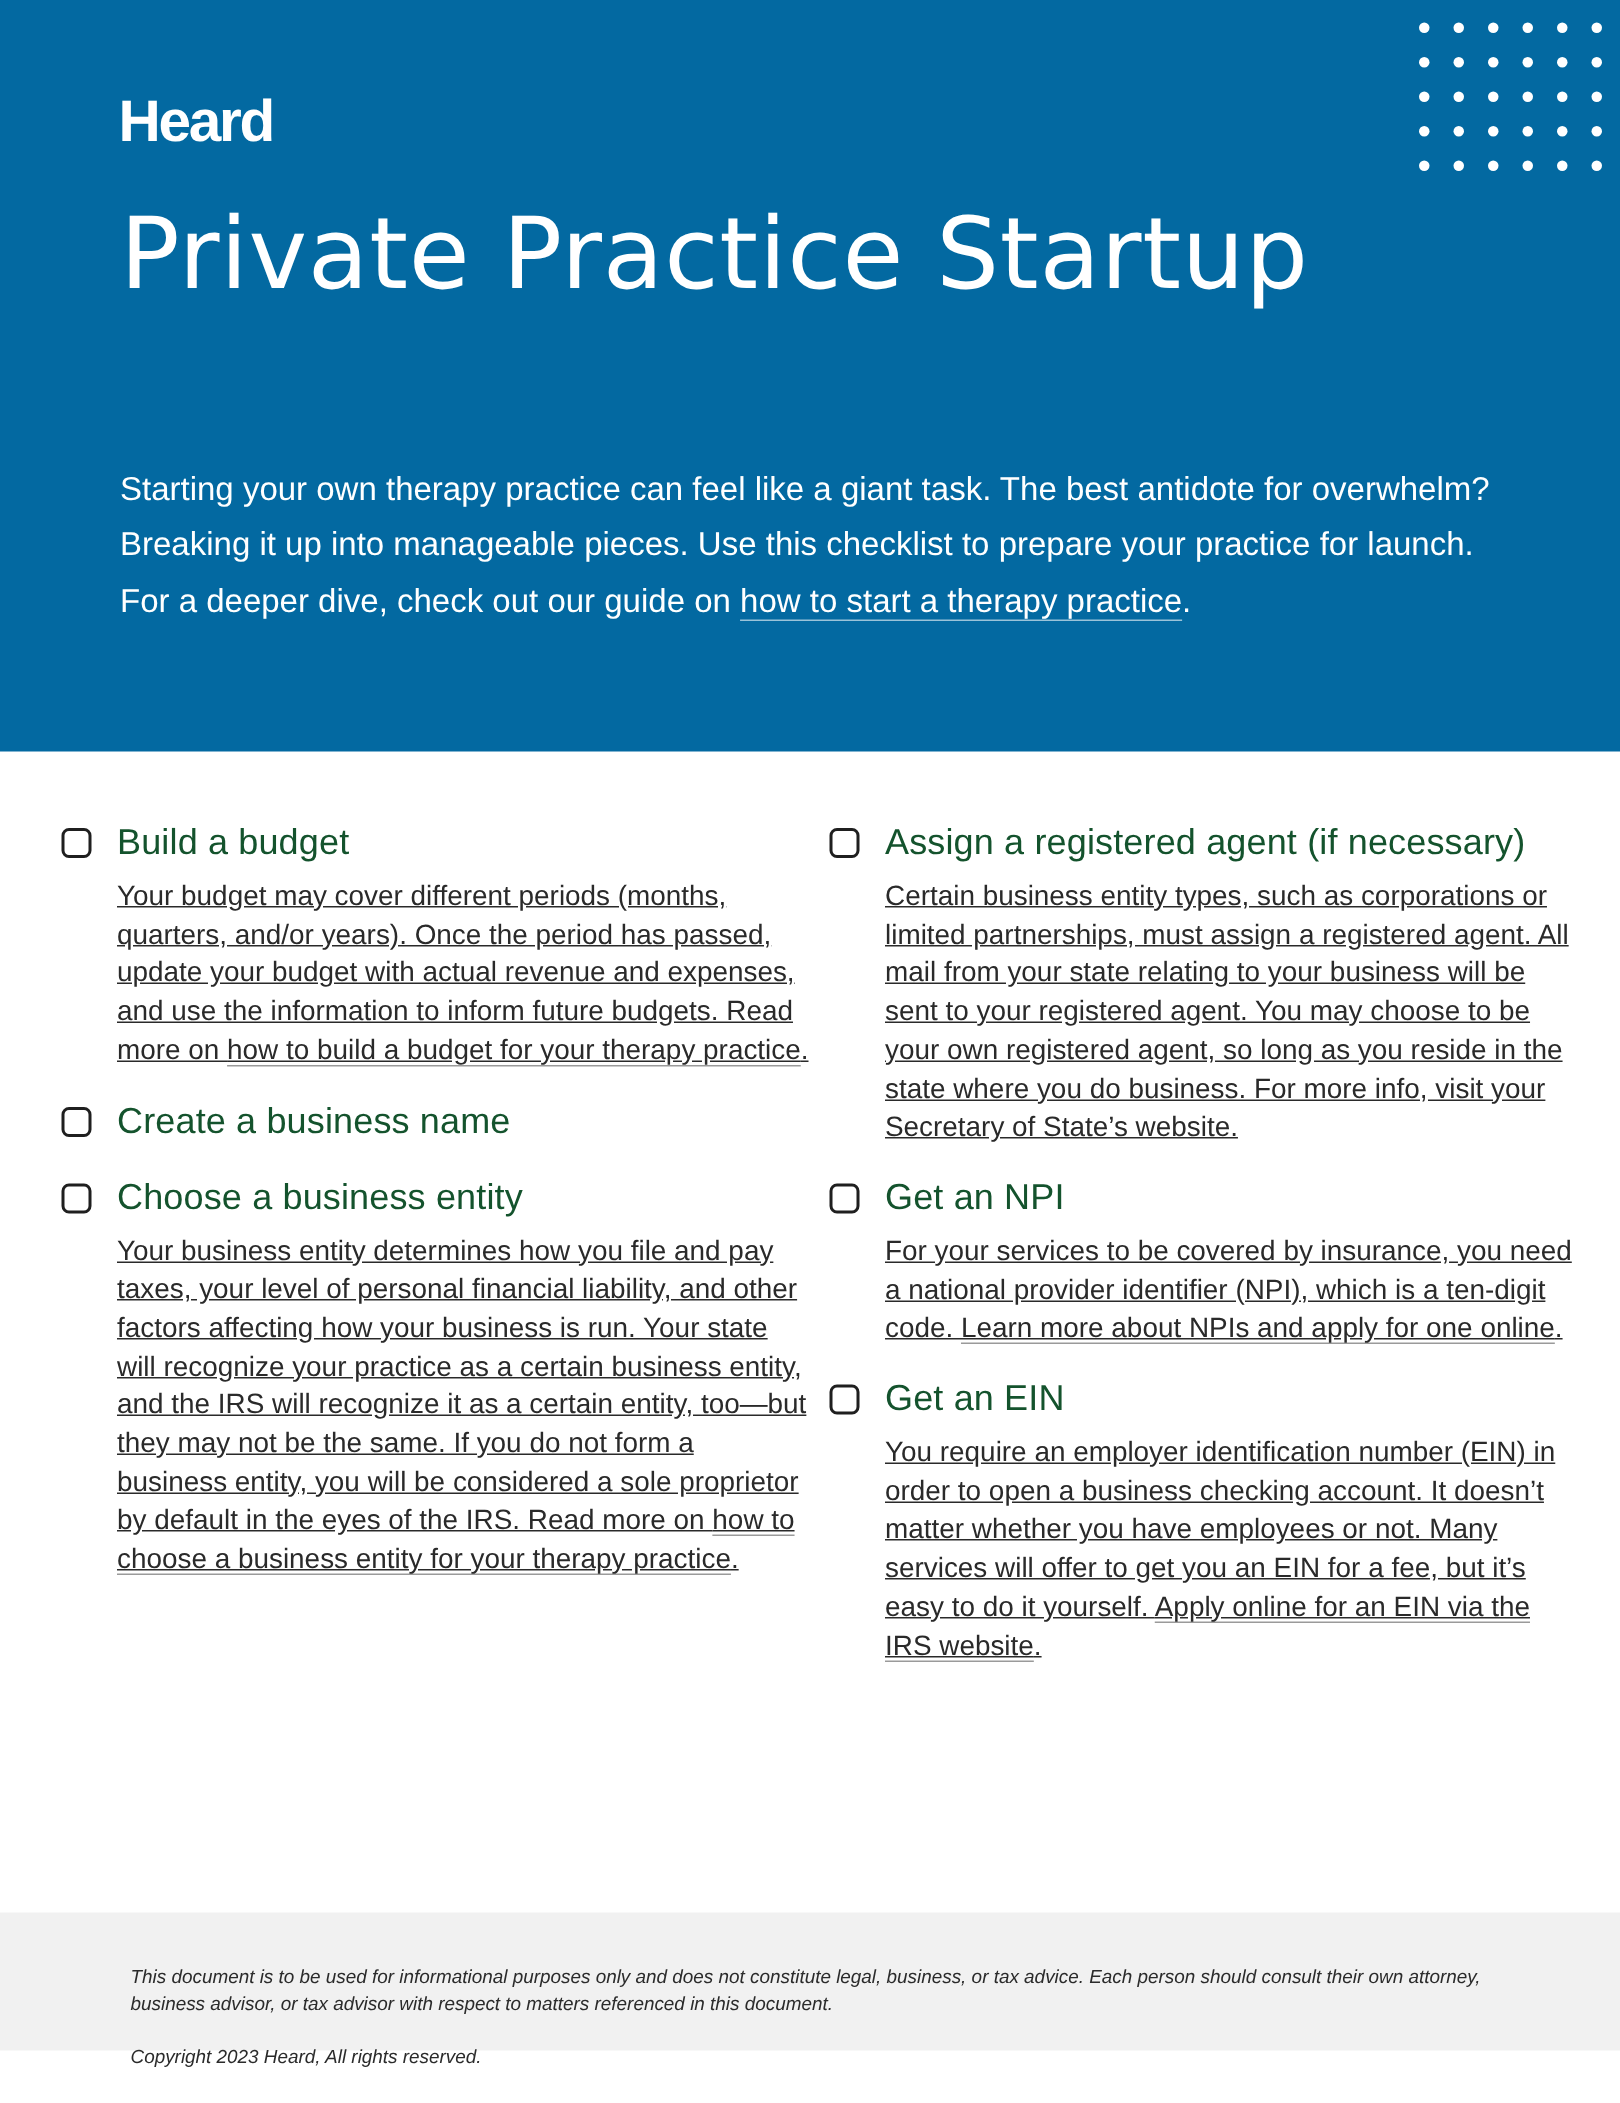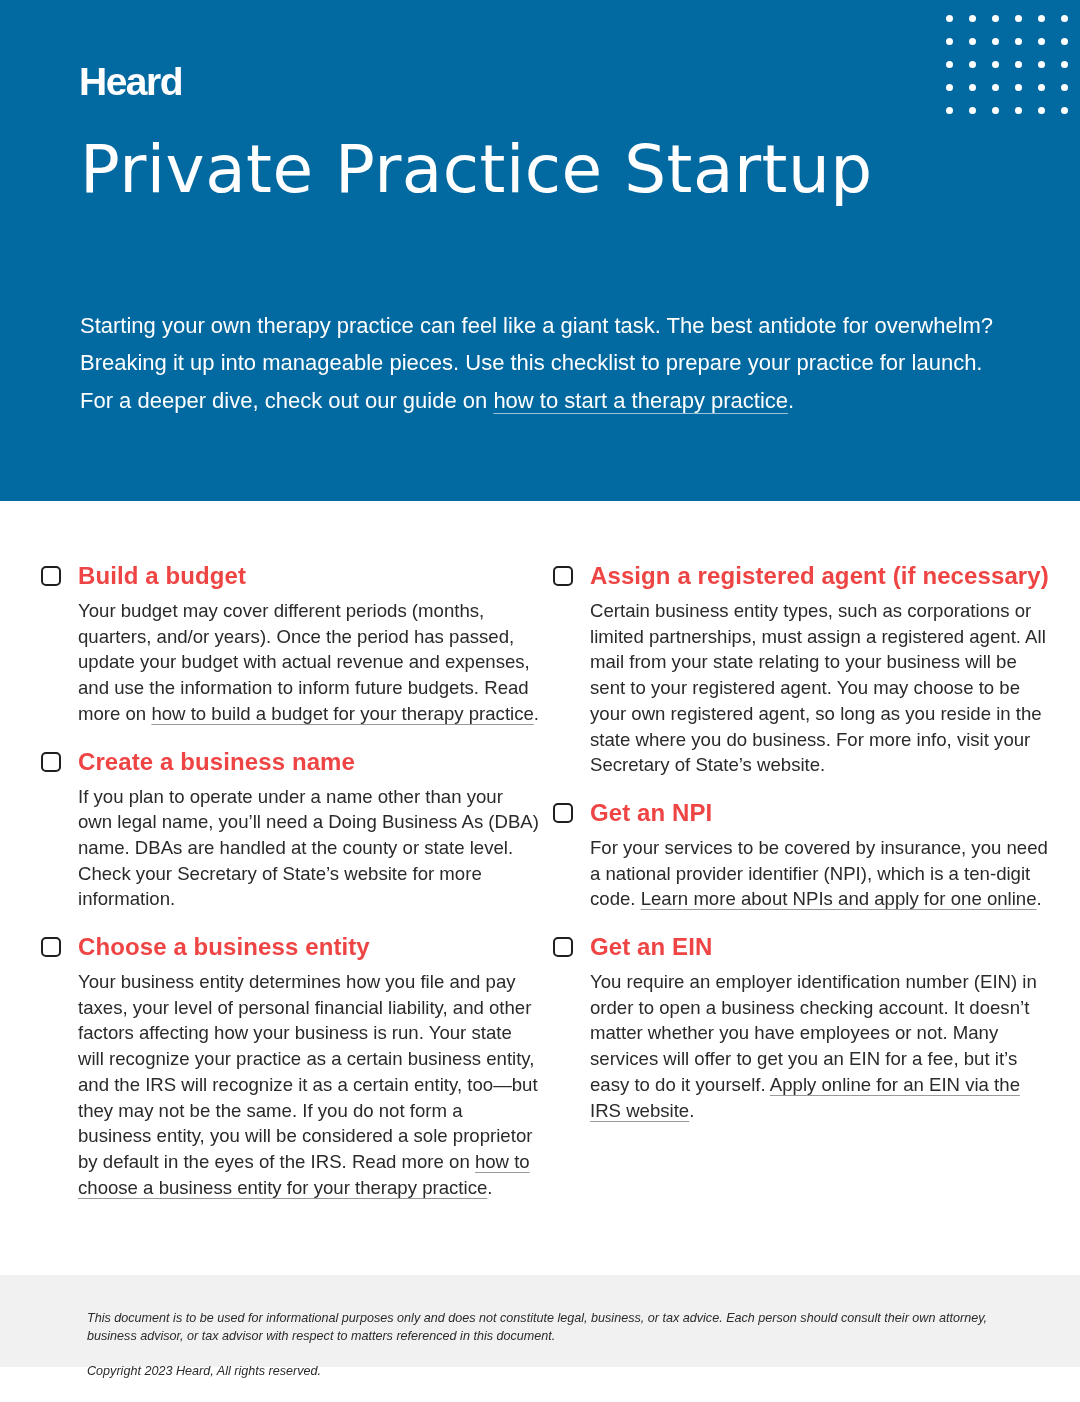"Build a budget" .item-title { color: #ef4444 -> #14532d; font-weight: 700 -> 400; margin-top: 14px -> none }
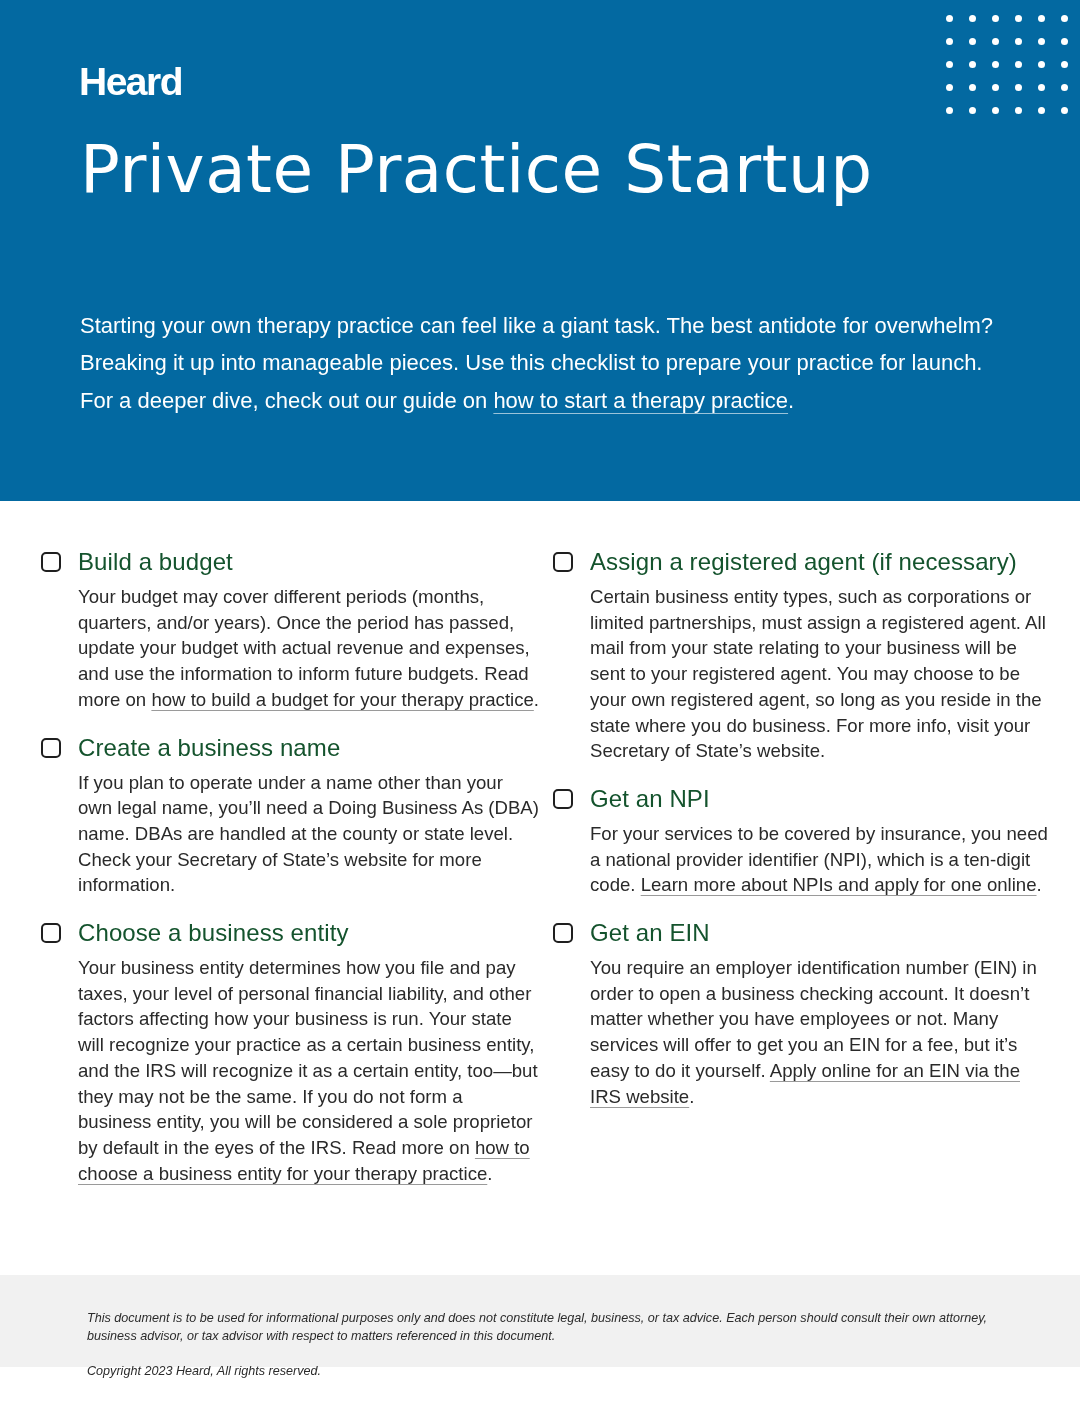"Your budget may cover different" .item-body { text-decoration: none -> underline }
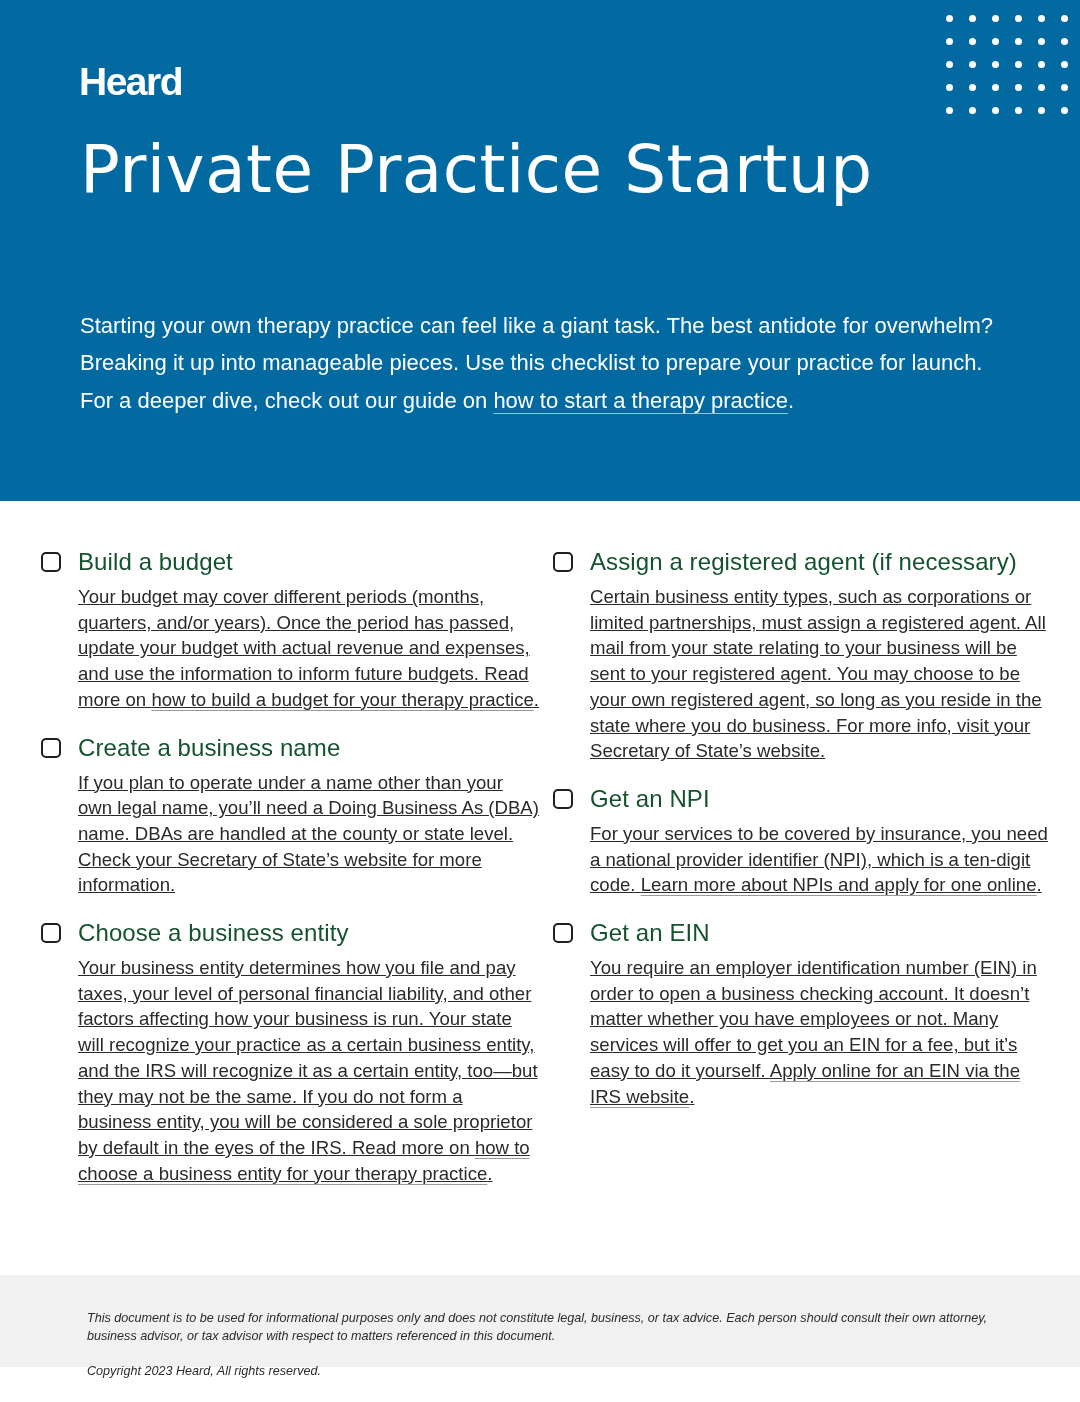"If you plan to operate" p.item-body { html: <p><span>If you plan to operate under a name other than your own legal name, you’ll need a Doing Business As (DBA) name. DBAs are handled at the county or state level. Check your Secretary of State’s website for more information.</span></p> -> none }
